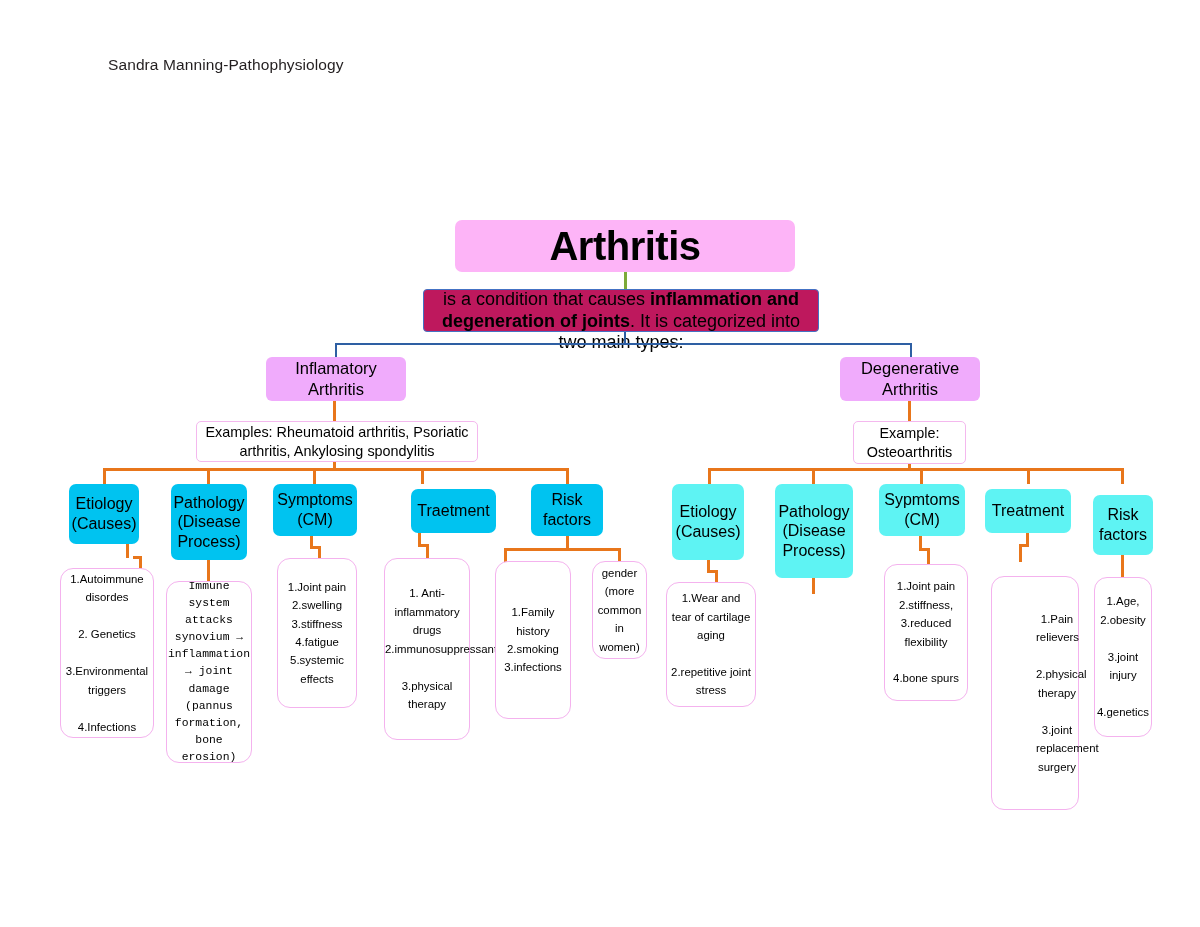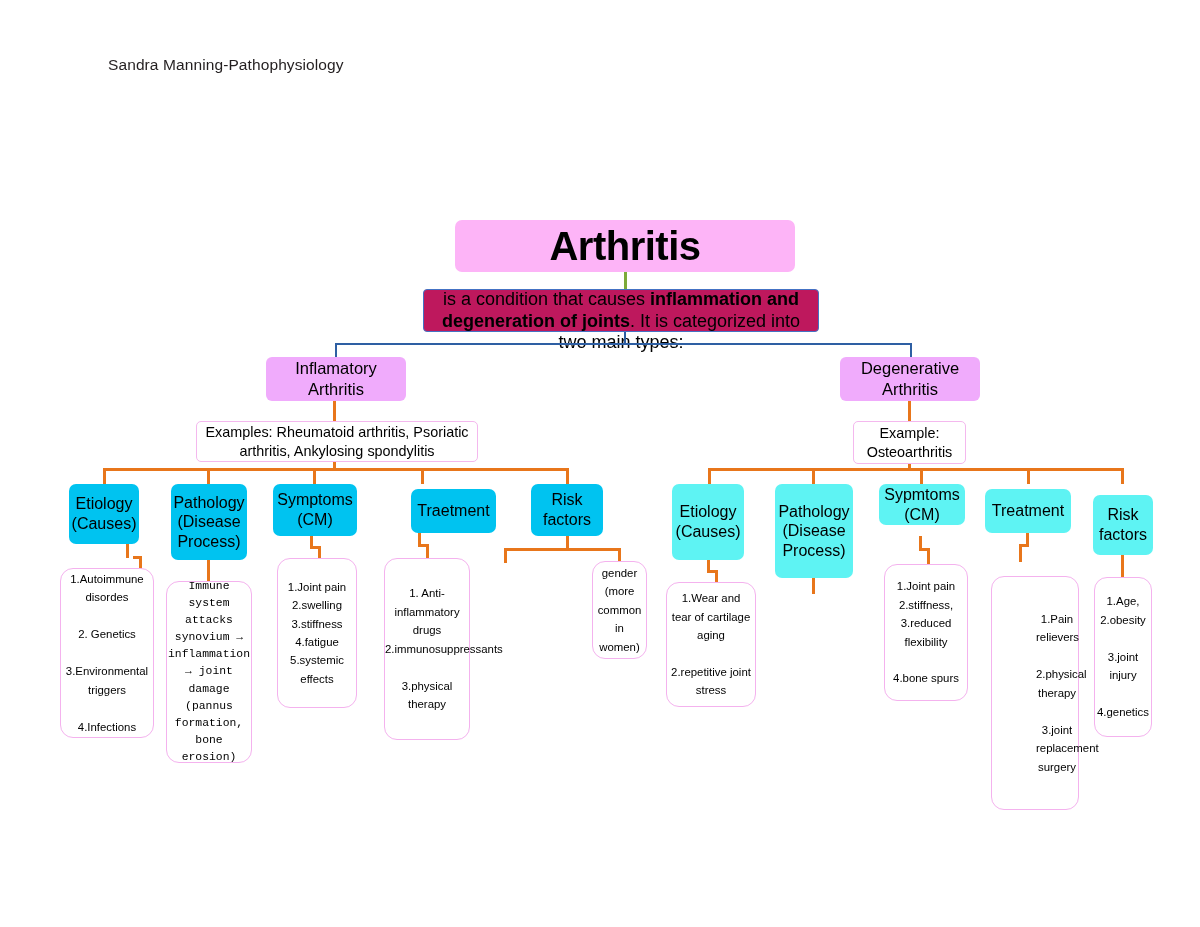"Sypmtoms" div.node { height: 41px -> 52px }
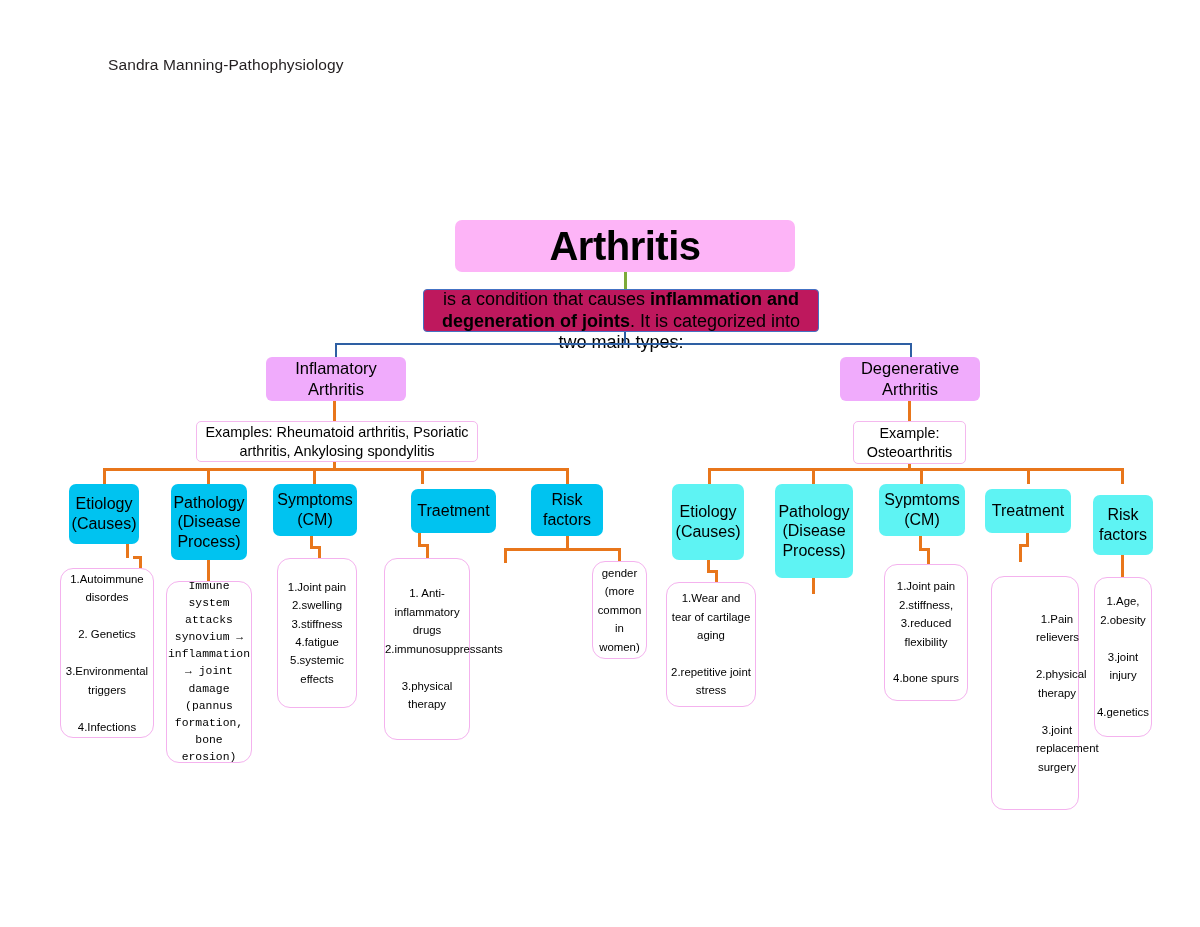"1.Family history" div.node { html: none -> <div> <span>1.Family history 2.smoking 3.infections</span> </div> }
